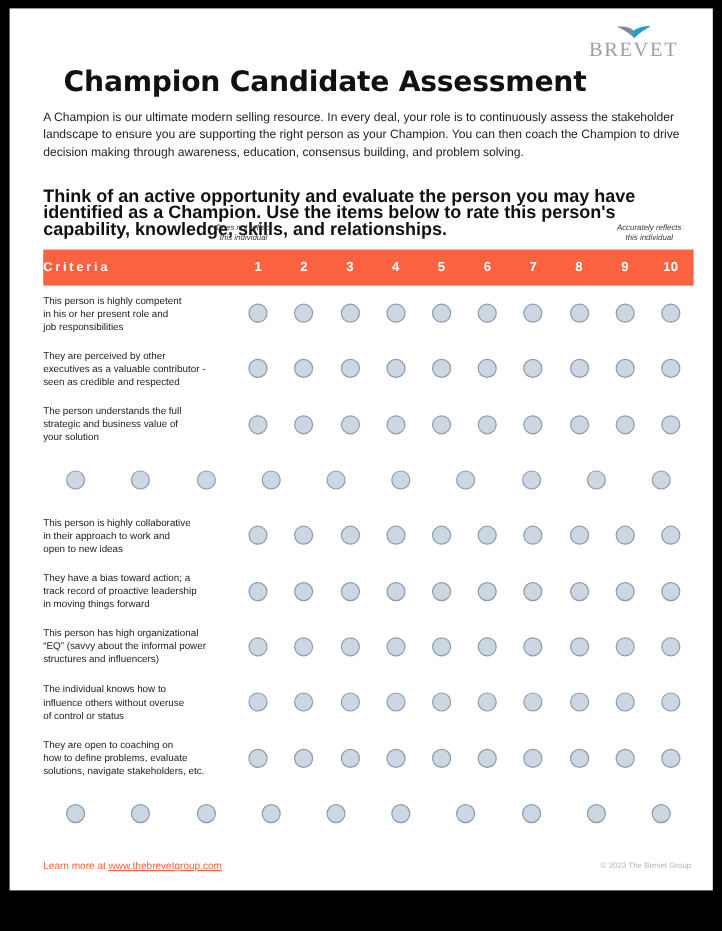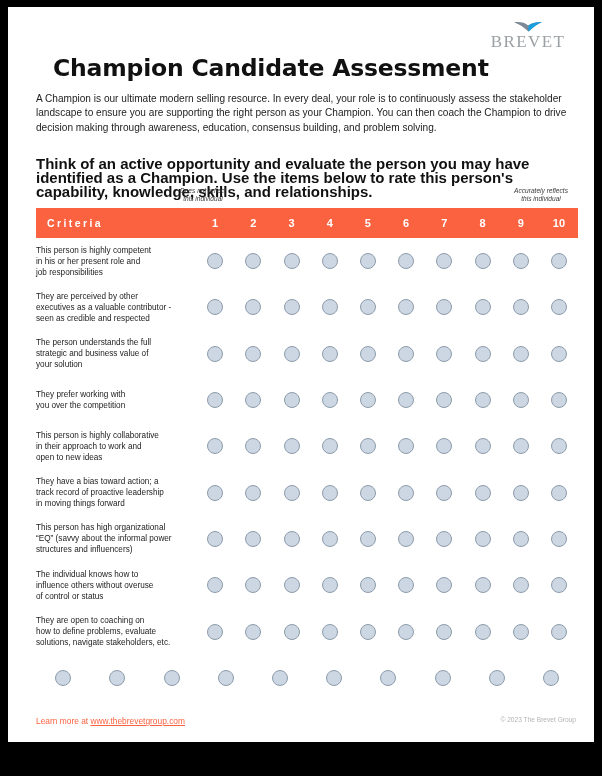"Criteria" #criteria-header-label { padding-left: 11px -> none }
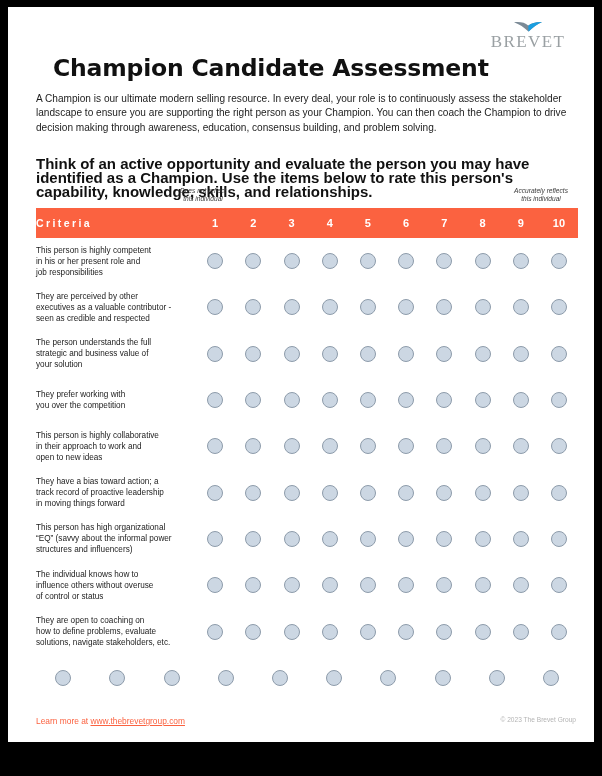"They prefer working with" div.criteria-text { html: <div> <div>They prefer working with</div> <div>you over the competition</div> </div> -> none }
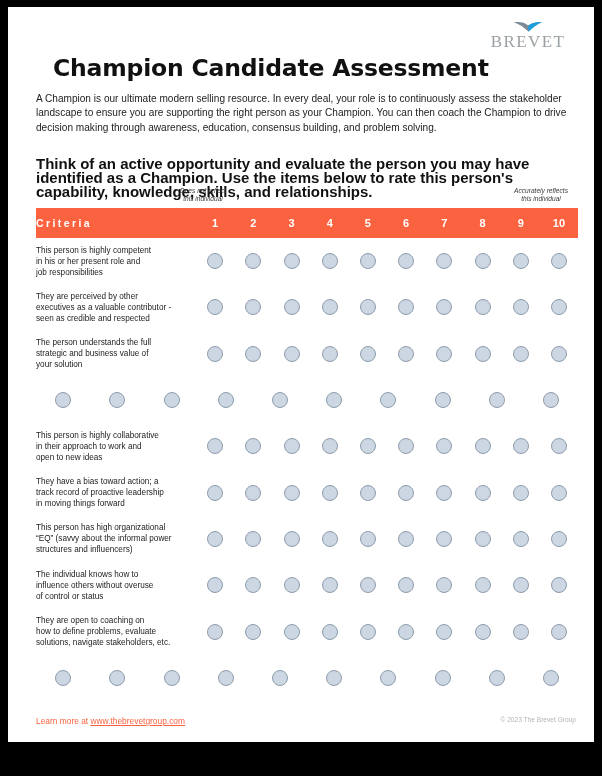"Learn more at www.thebrevetgroup.com" #page-footer { align-items: flex-start -> center }
